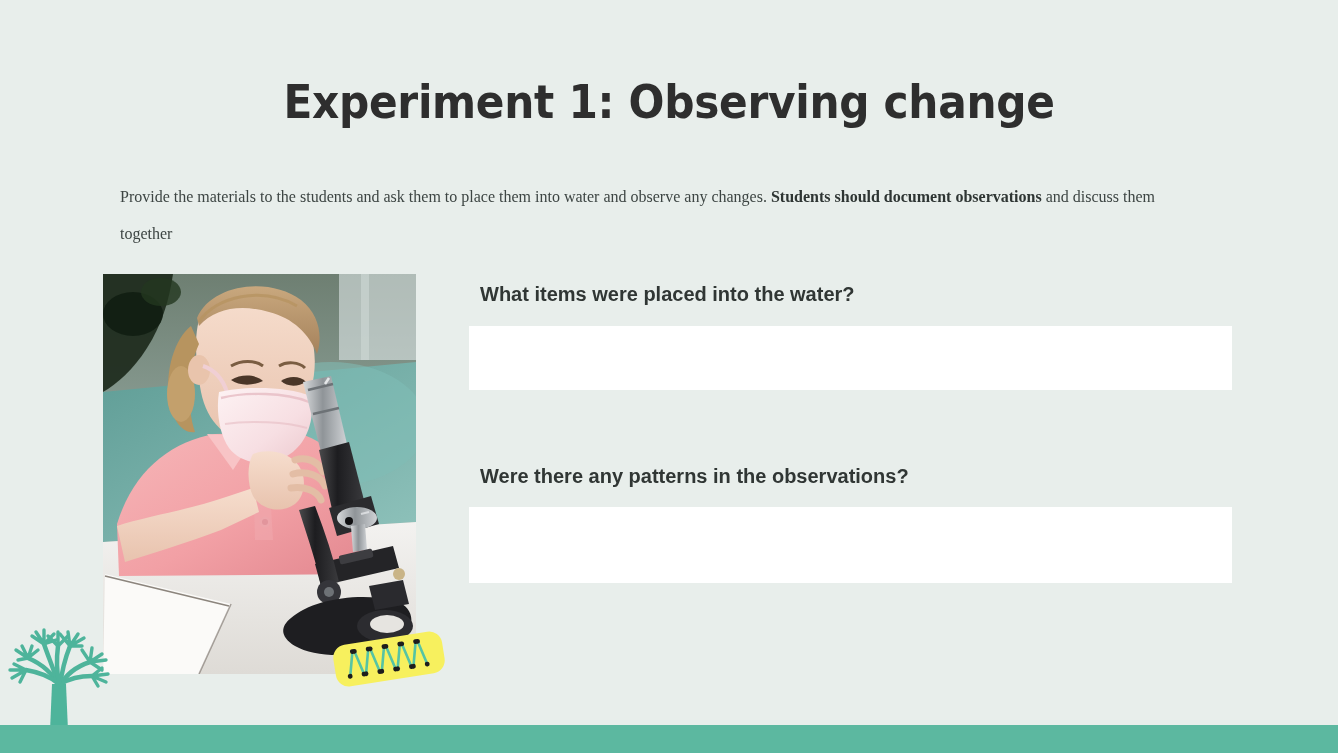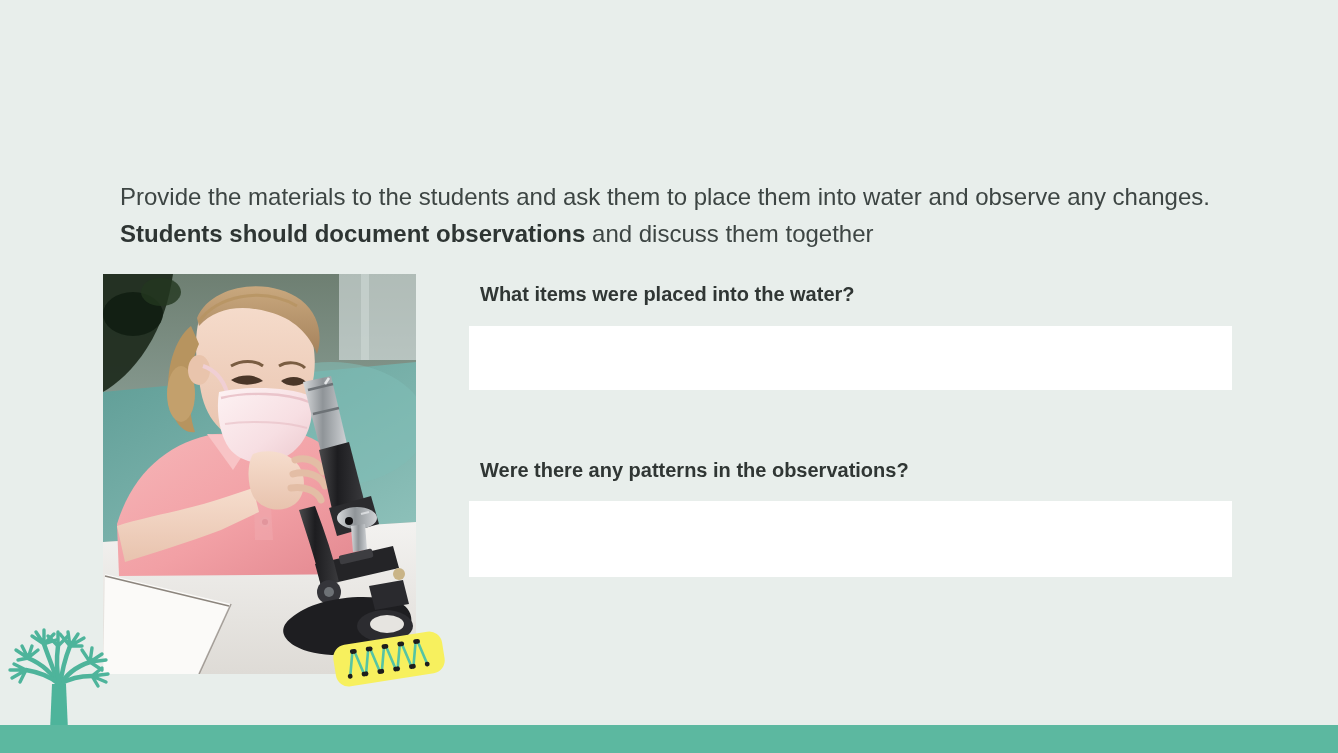"Experiment 1: Observing change" div.slide-title { html: none -> <div>Experiment 1: Observing change</div> }
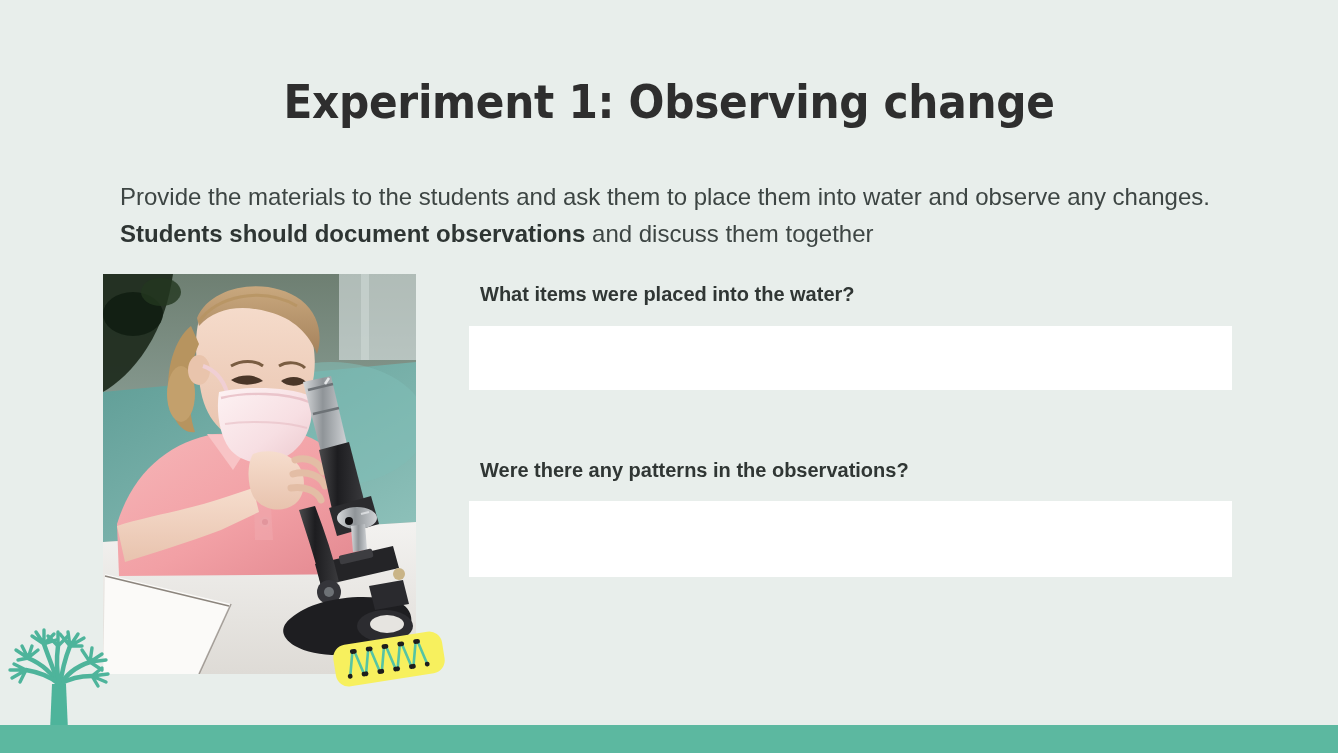"Provide the materials to the" .intro { font-family: Liberation Sans, sans-serif -> Liberation Serif, serif; font-size: 24px -> 16px }
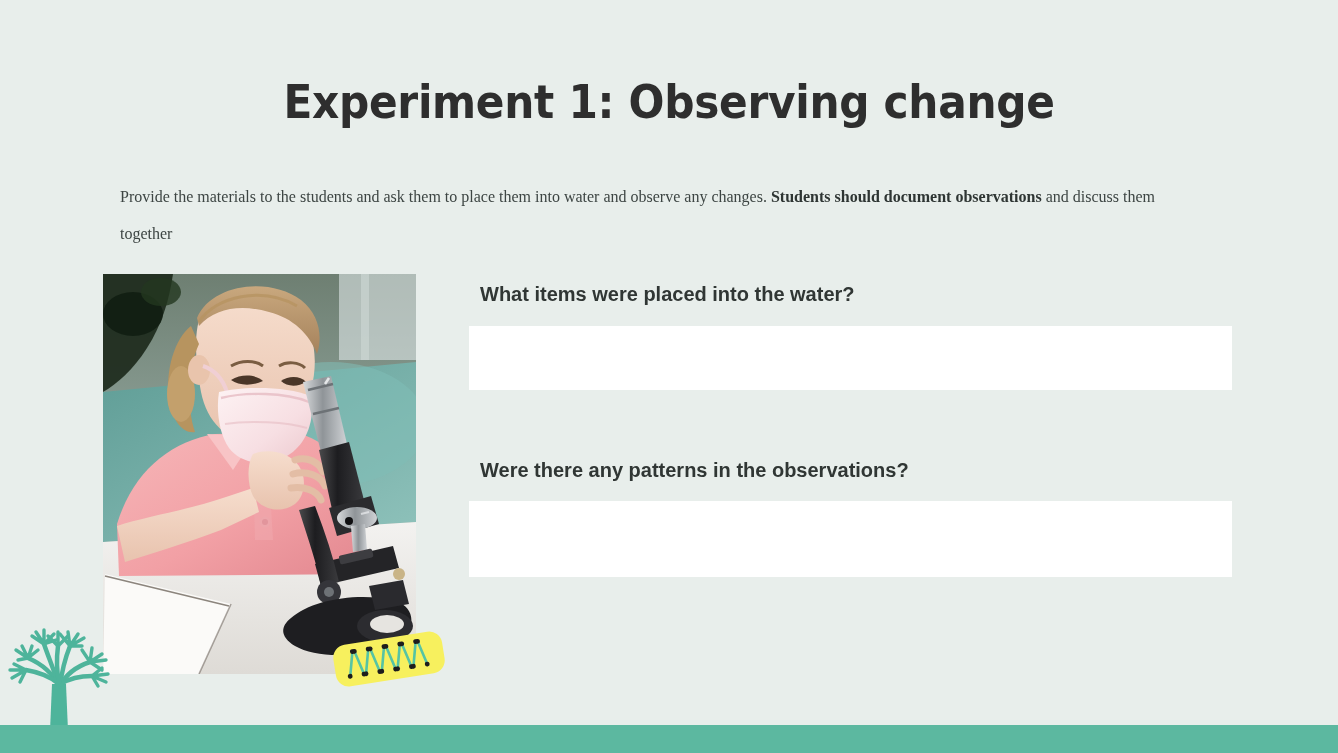"What items were placed into" .qa-block { margin-bottom: 6px -> 12px }
